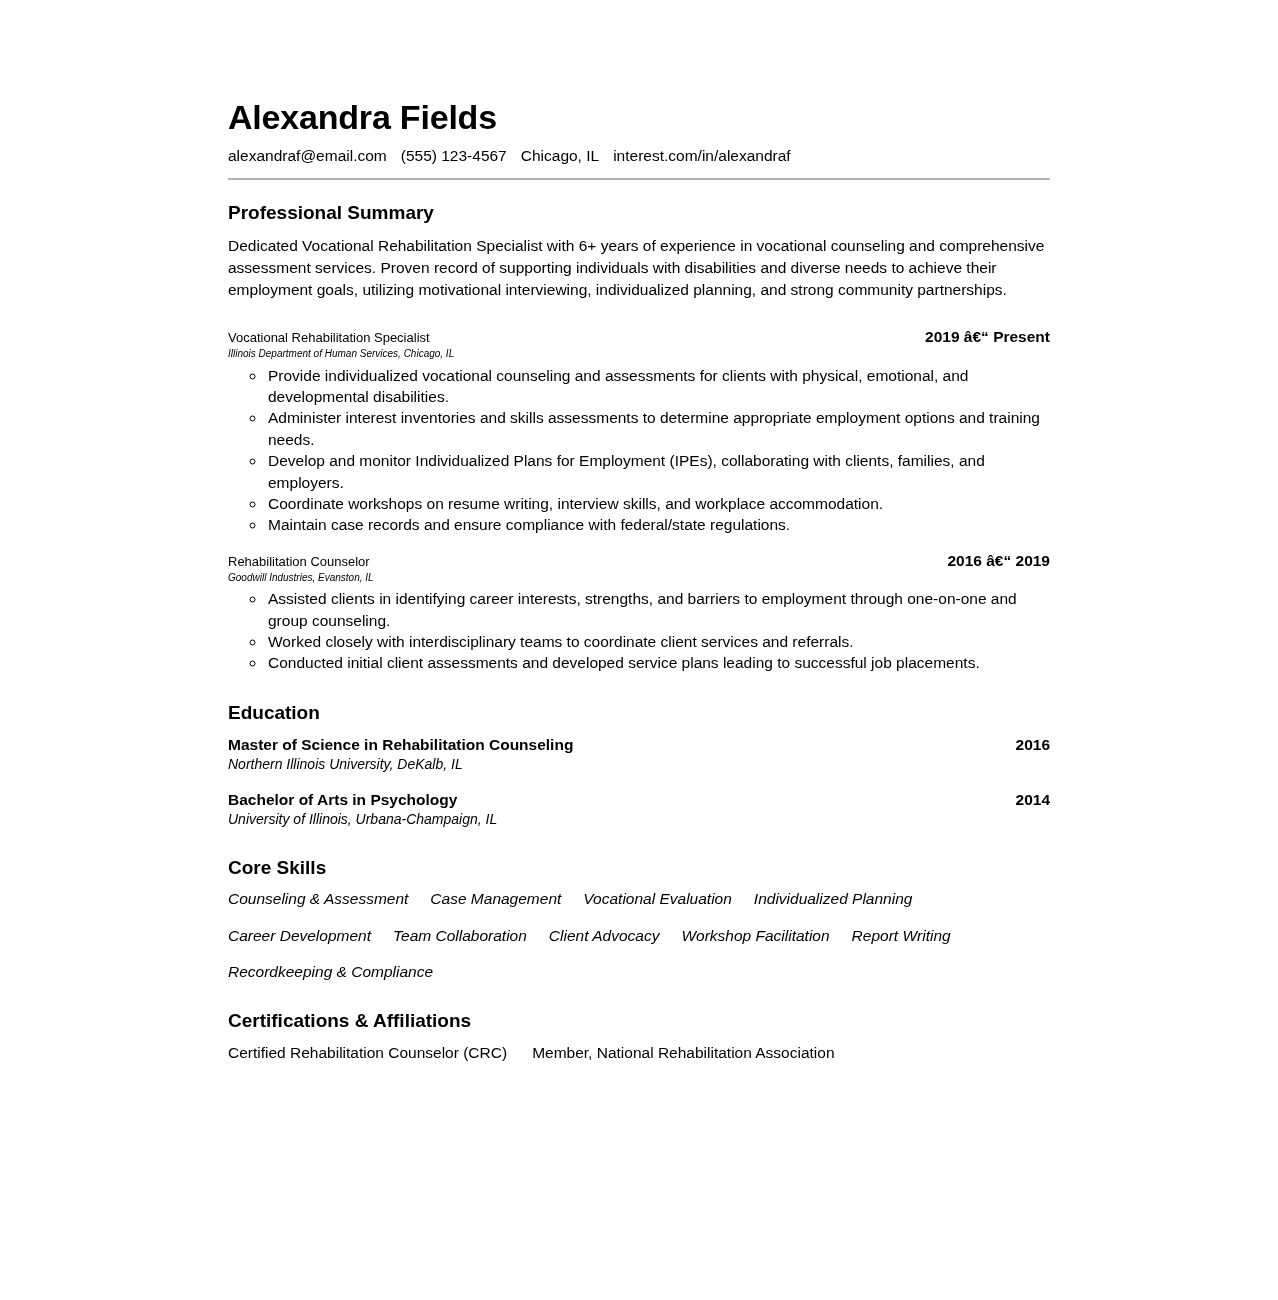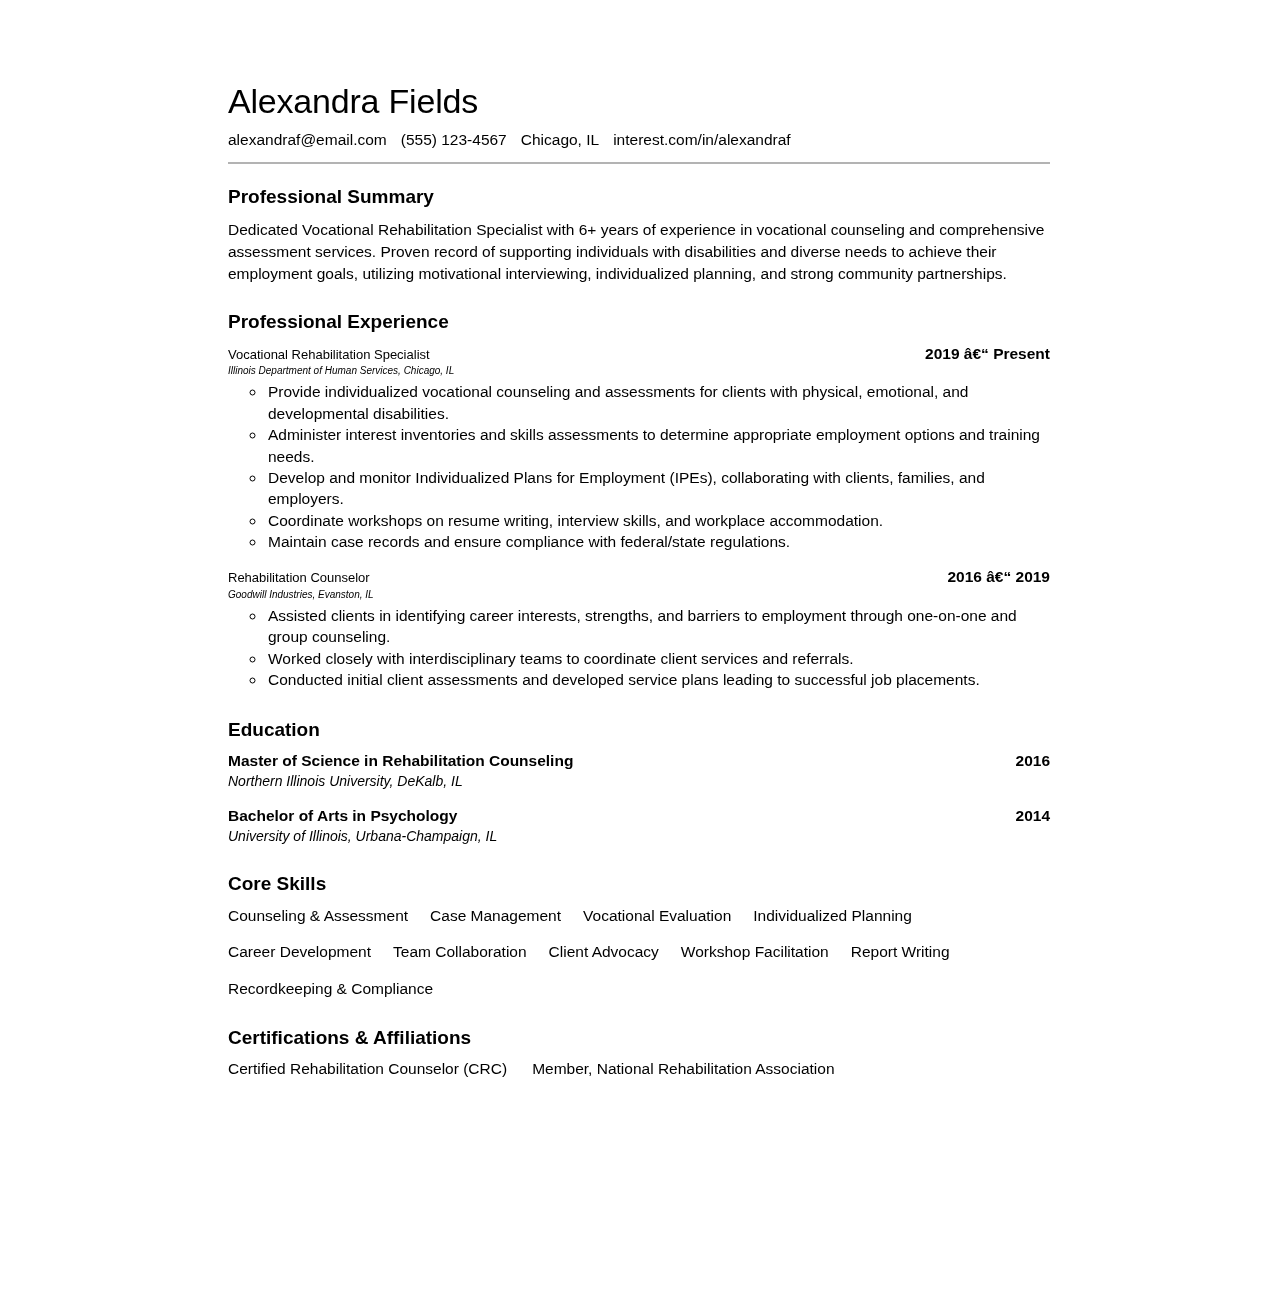"Alexandra Fields" .name { font-weight: normal -> bold; margin: 0 0 9px 0 -> 16px 0 9px 0 }
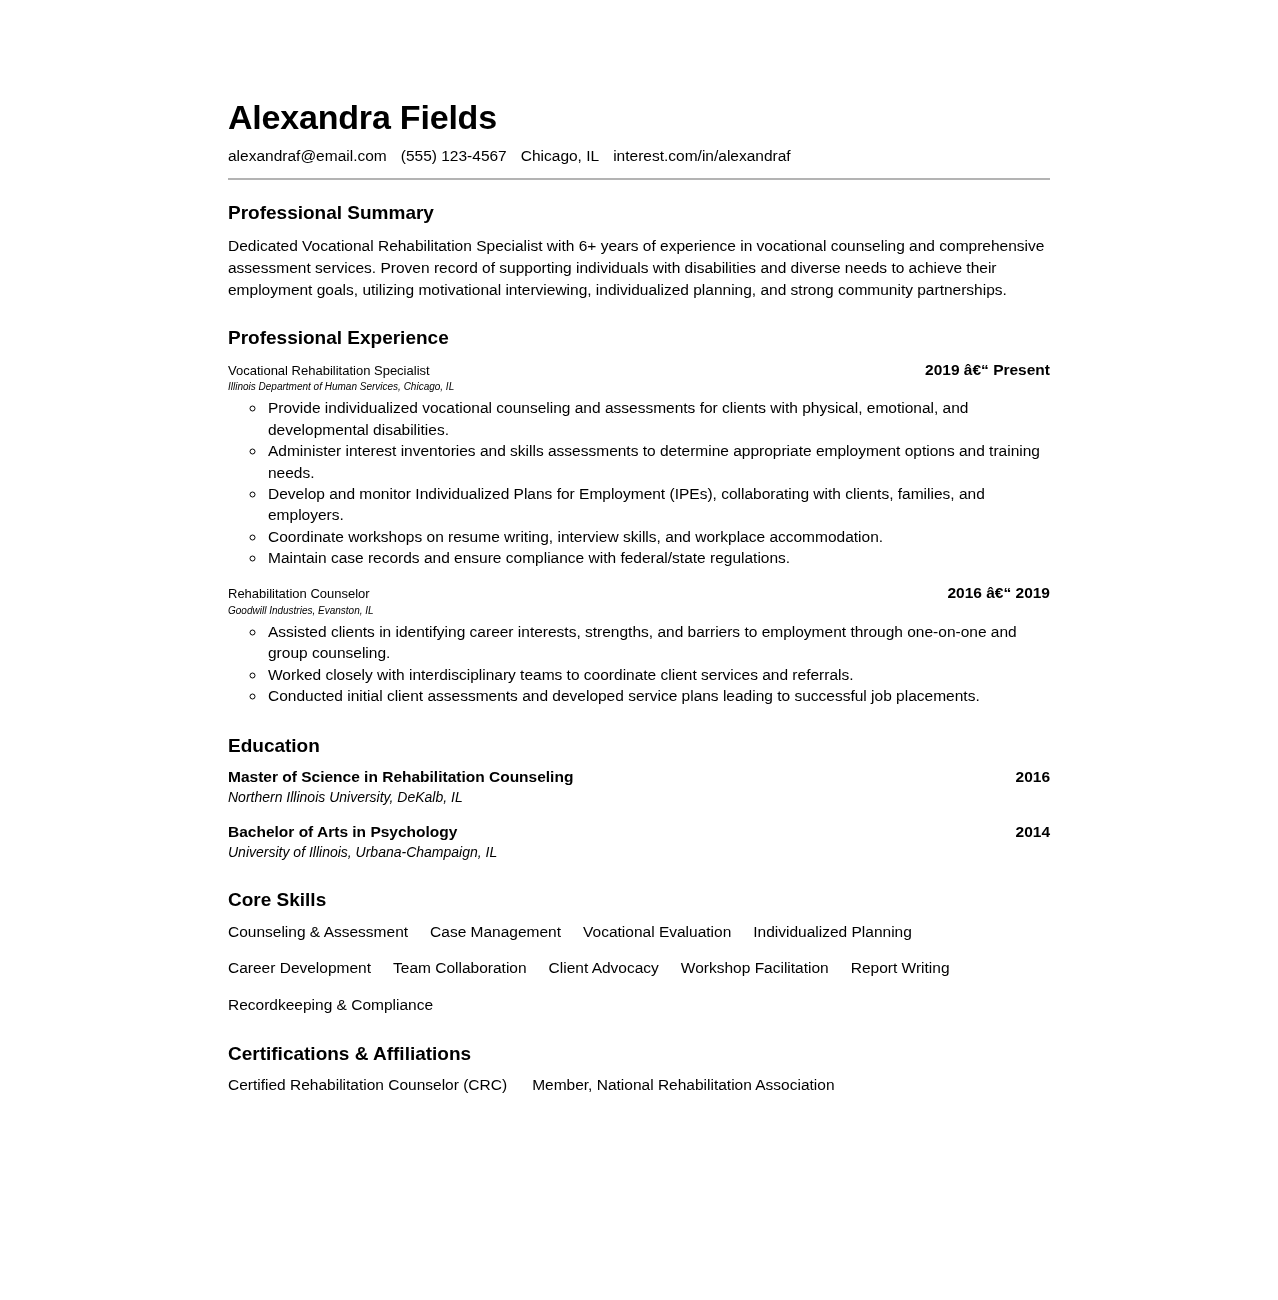"Professional Experience" h2.section-title { html: <h2>Professional Experience</h2> -> none }
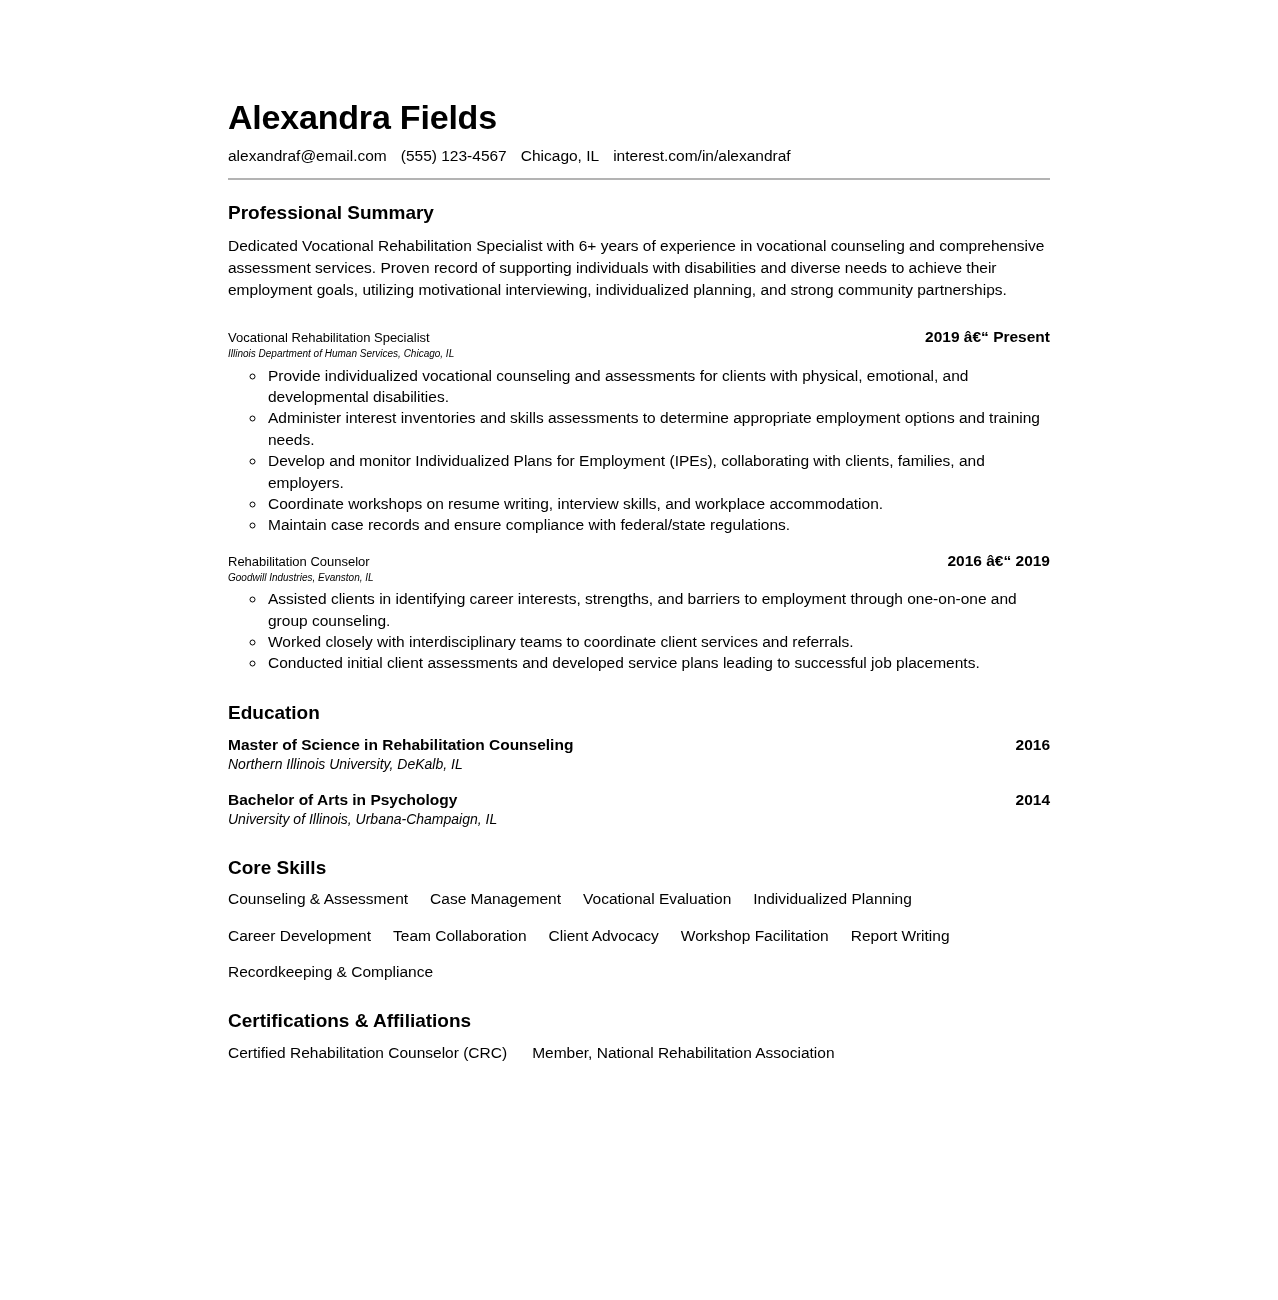"Counseling & Assessment" .skill { font-style: none -> italic }
